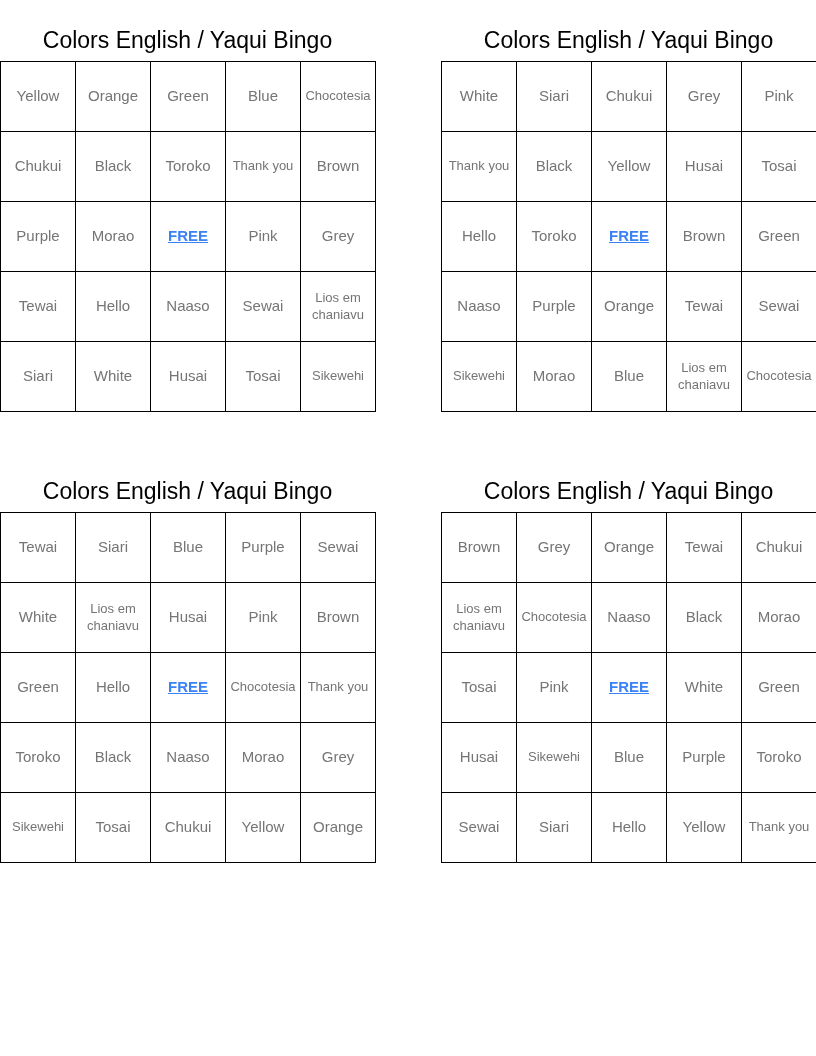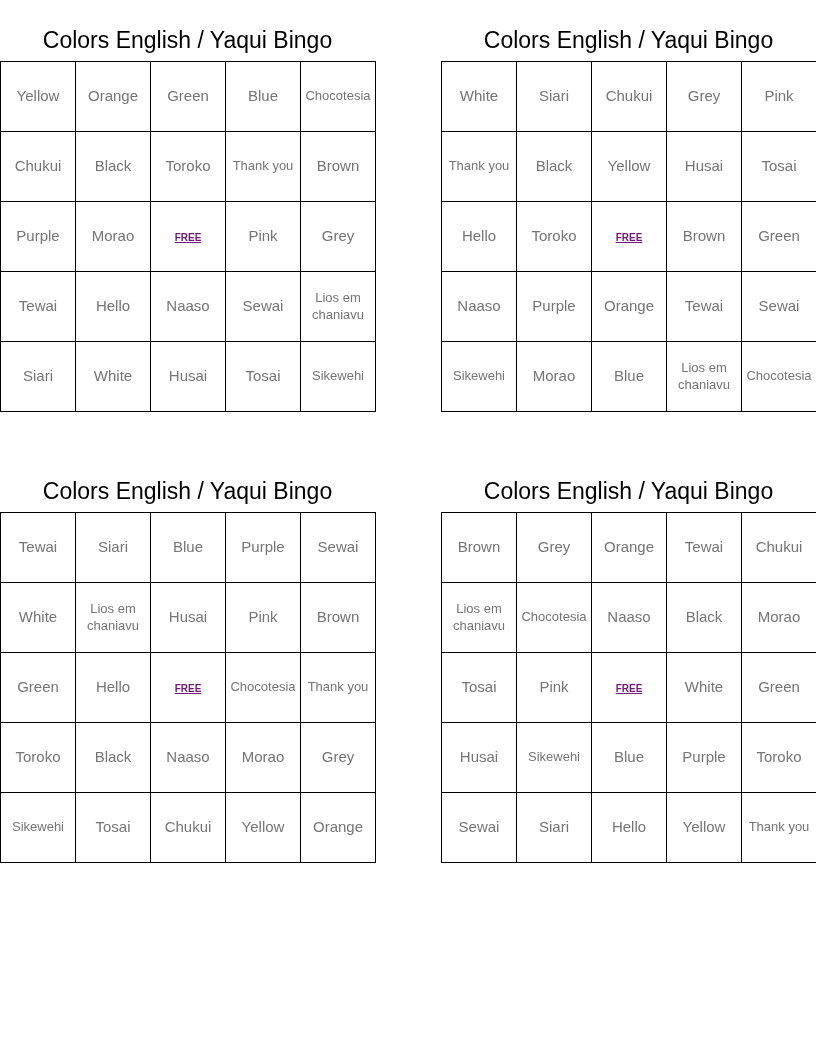"FREE" table.bingo-grid td.free span { color: #701a75 -> #3b82f6; font-size: 10px -> 15px }
